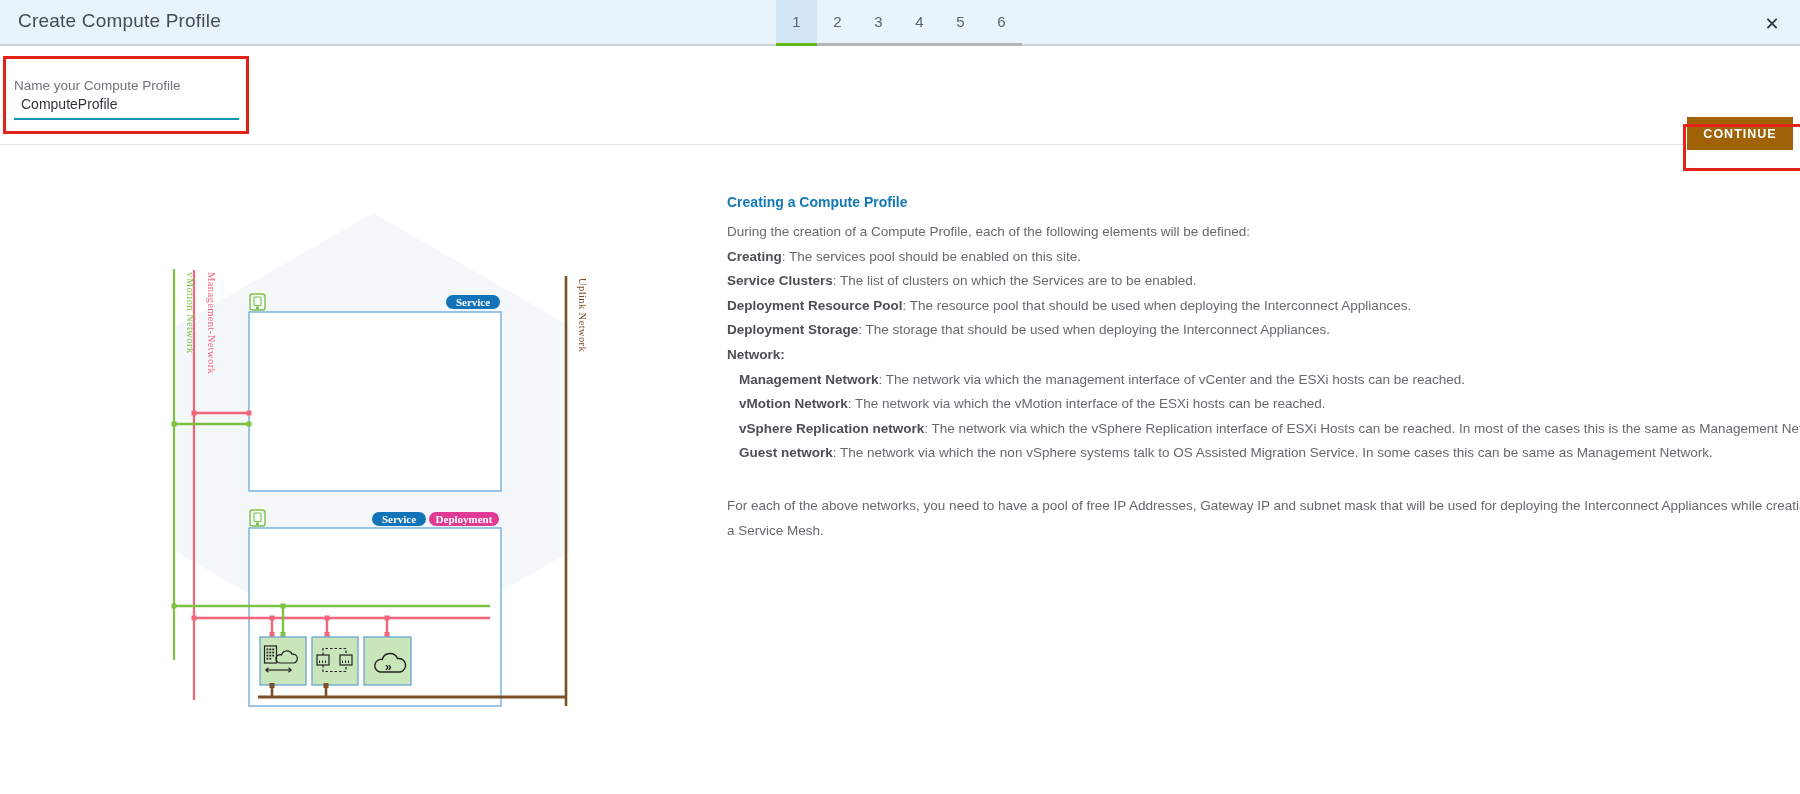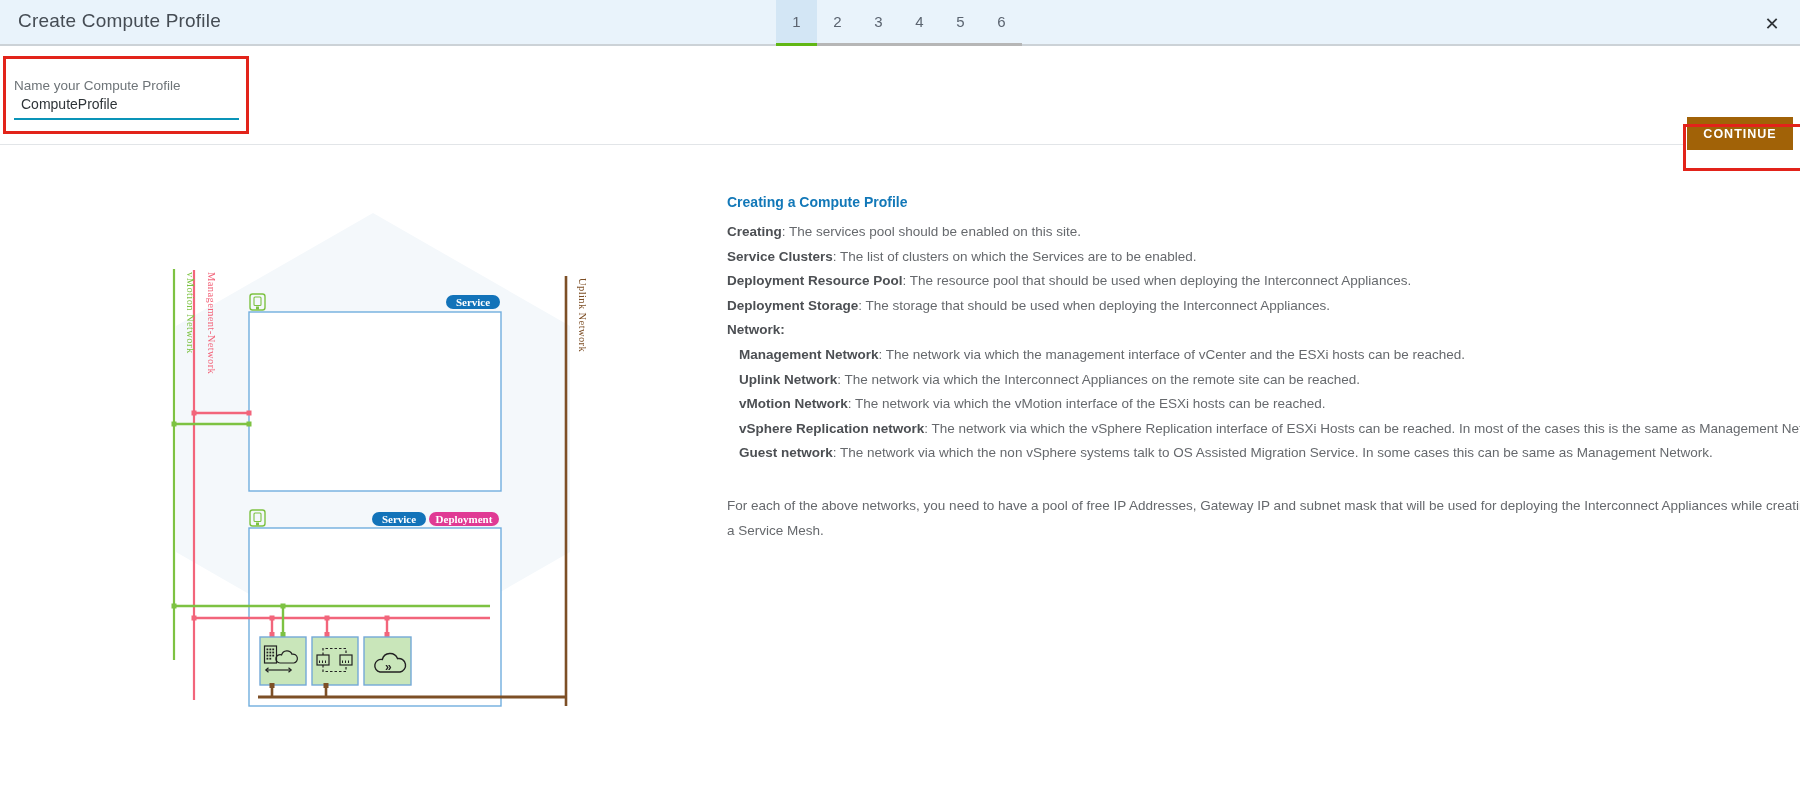"During the creation of a" div.iline { html: none -> <div>During the creation of a Compute Profile, each of the following elements will be defined:</div> }
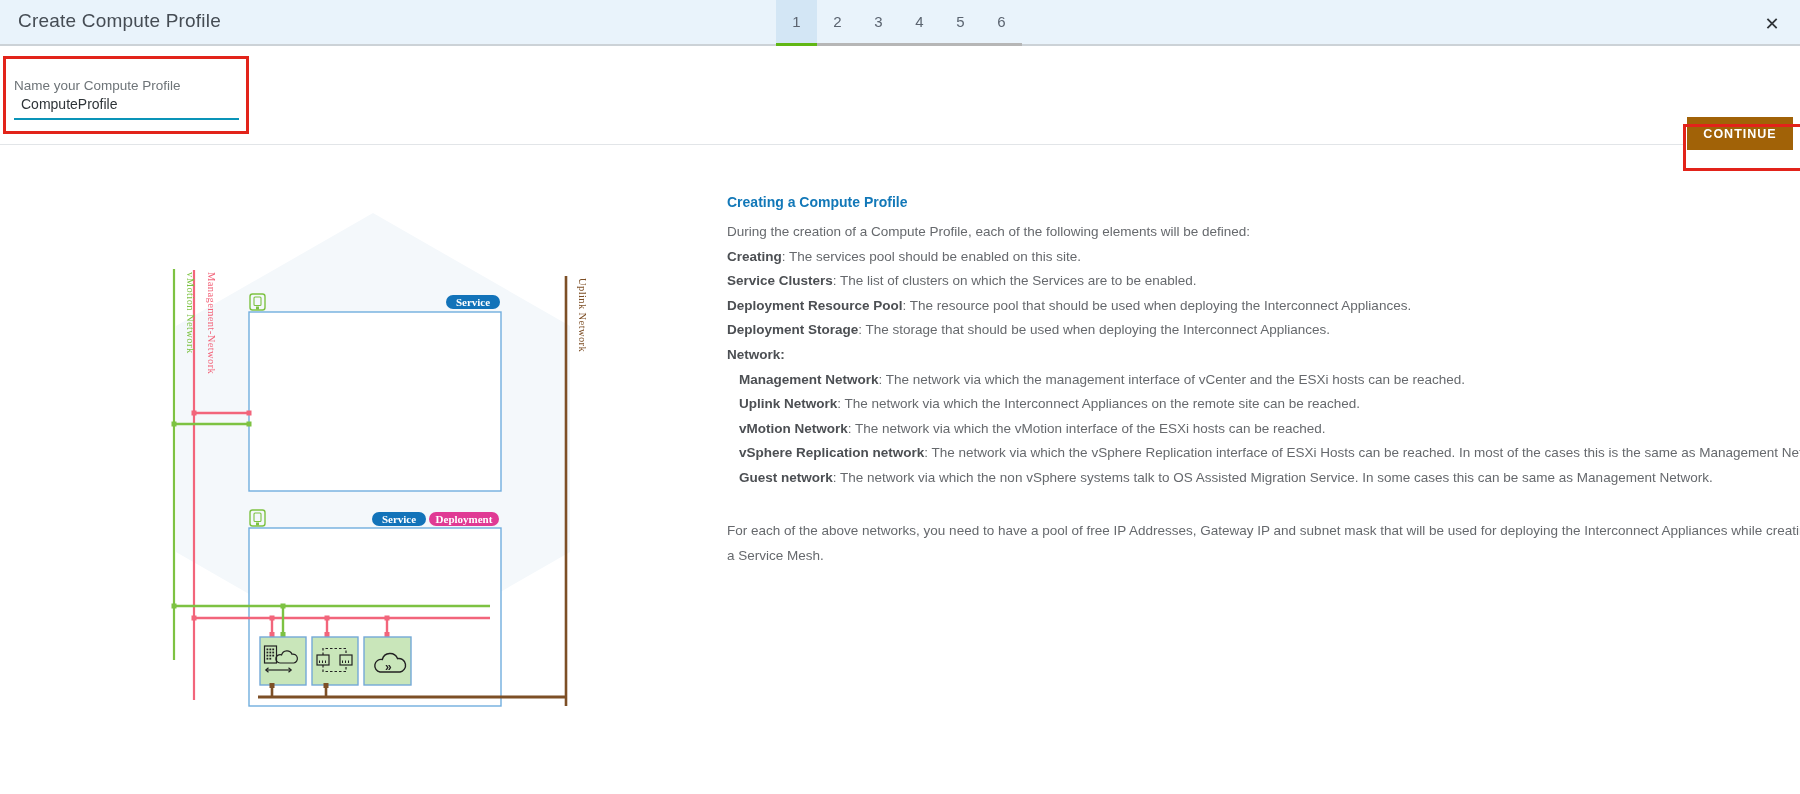"Uplink Network: The network via" div.iline { html: <div><b>Uplink Network</b><span>: The network via which the Interconnect Appliances on the remote site can be reached.</span></div> -> none }
